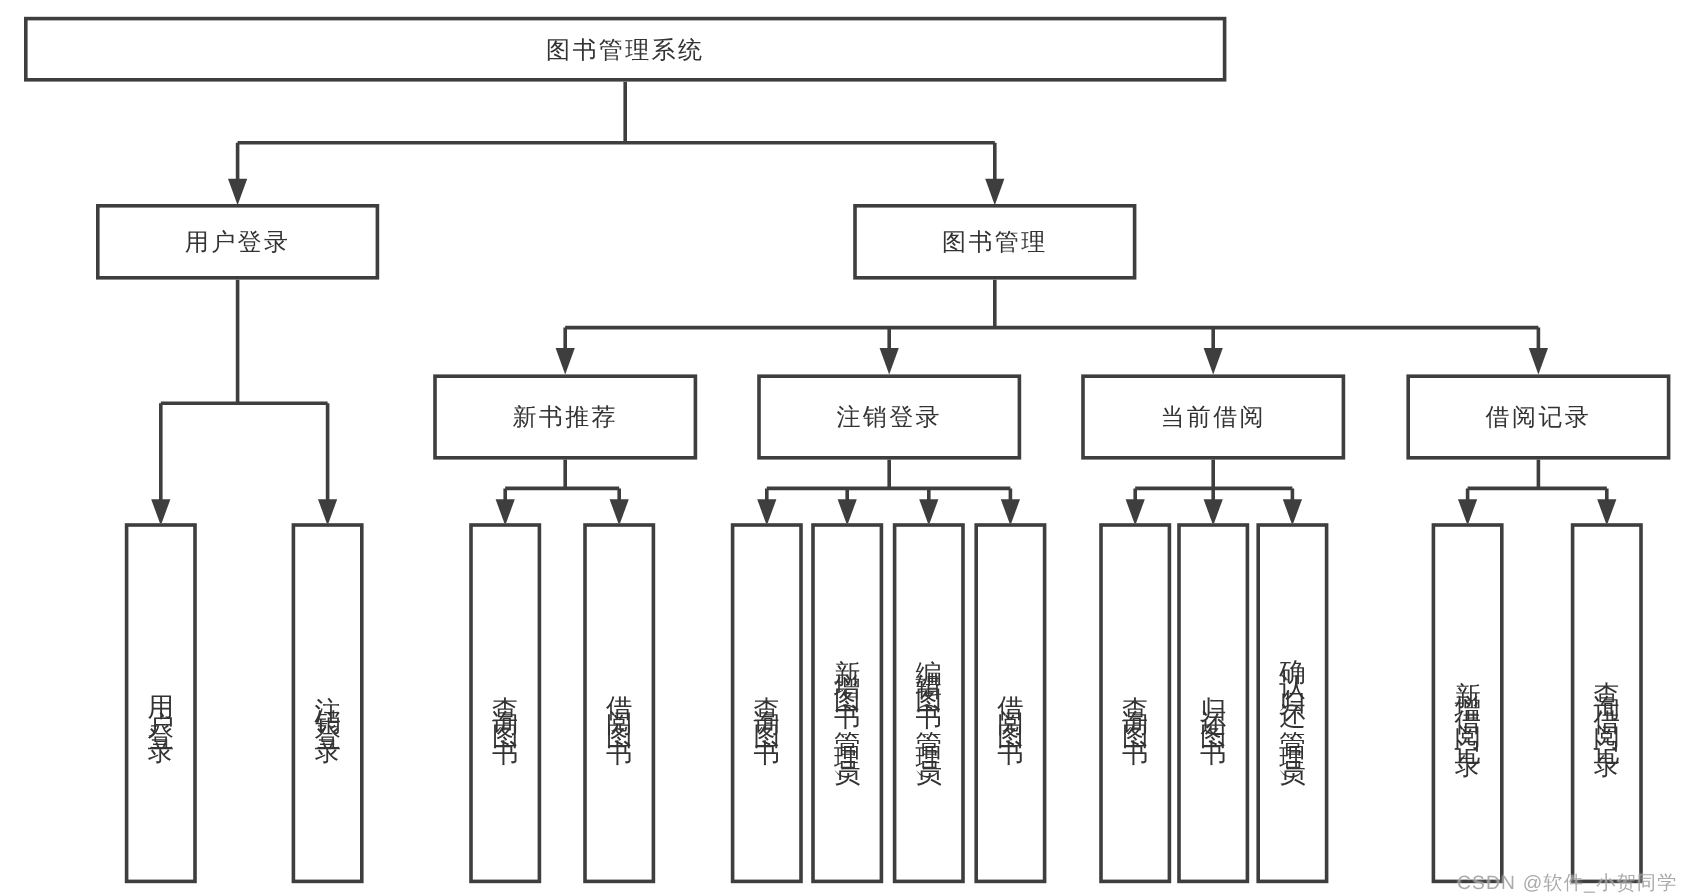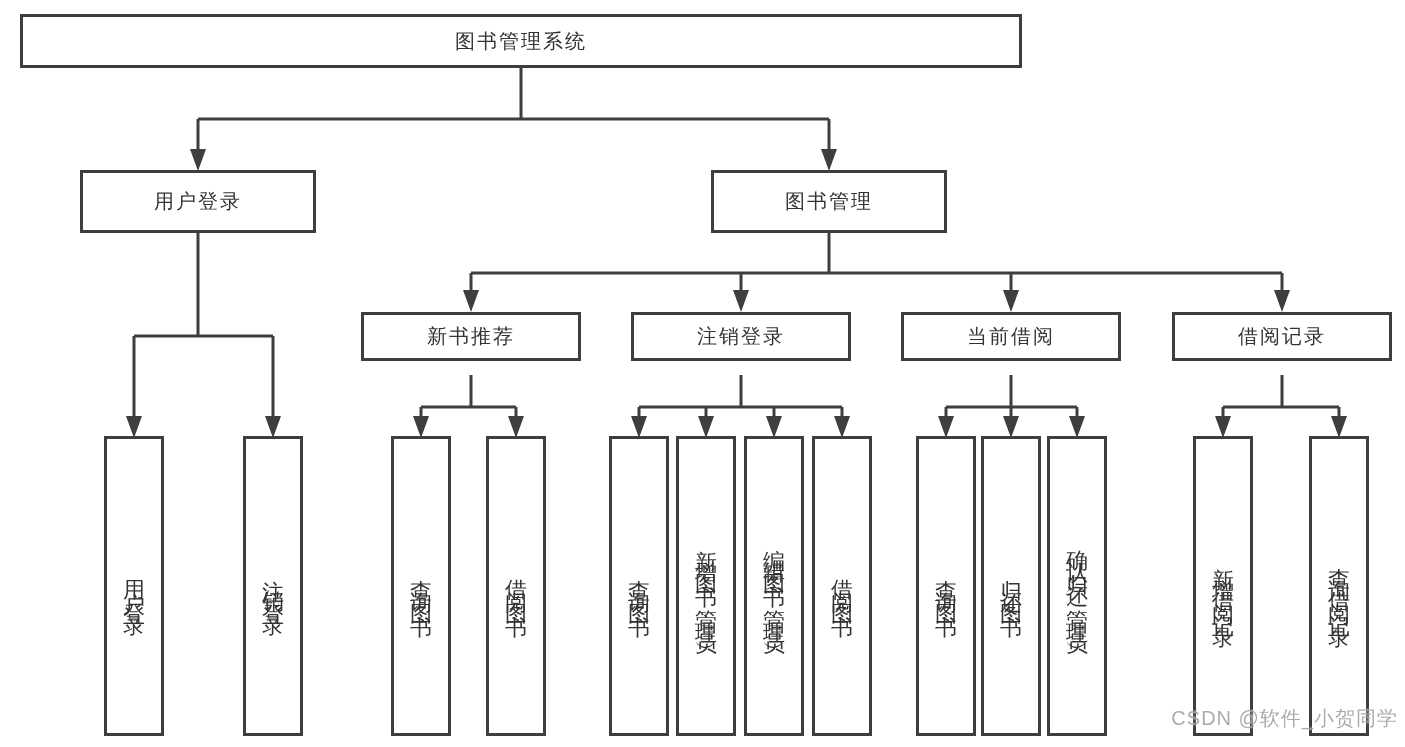"新书推荐" .lvl3 { height: 49px -> 71px }
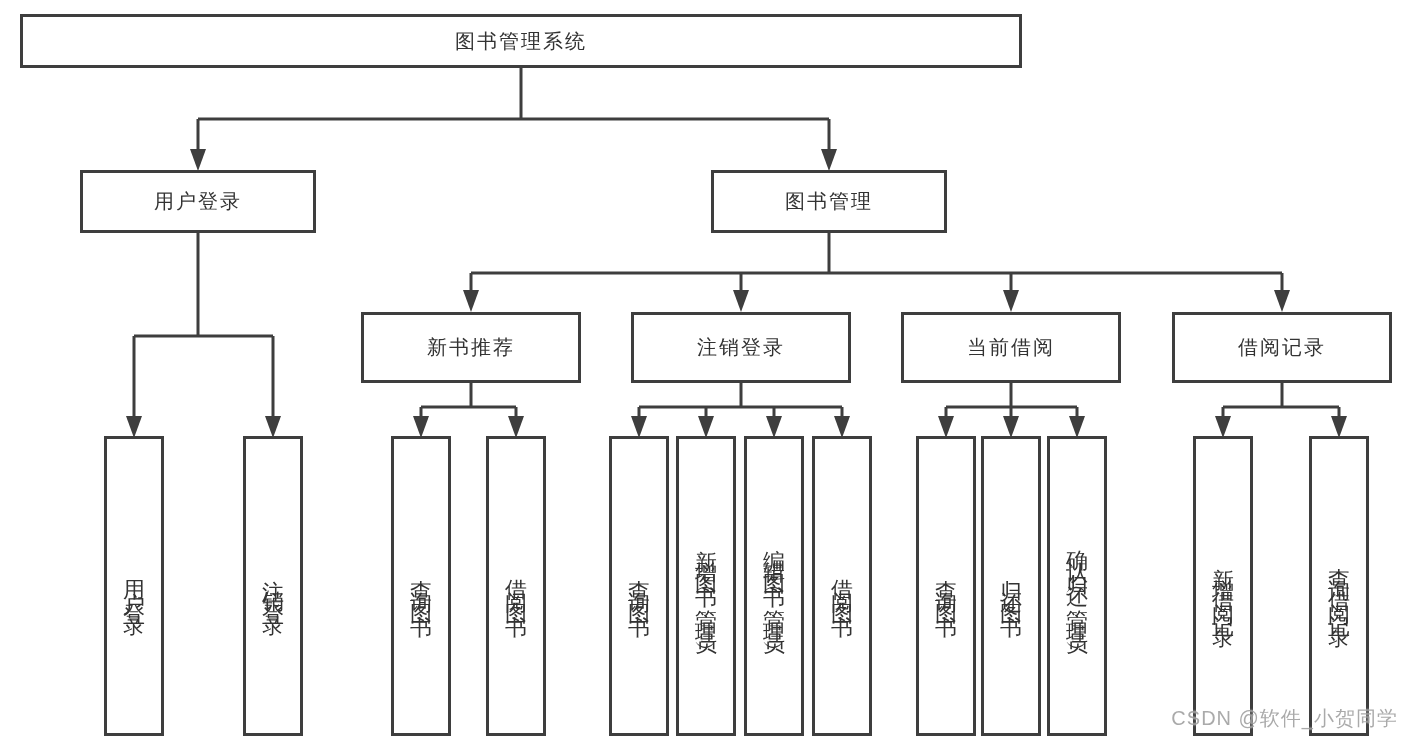"CSDN @软件_小贺同学" .watermark { bottom: 15px -> 0; font-size: 20px -> 16px }
